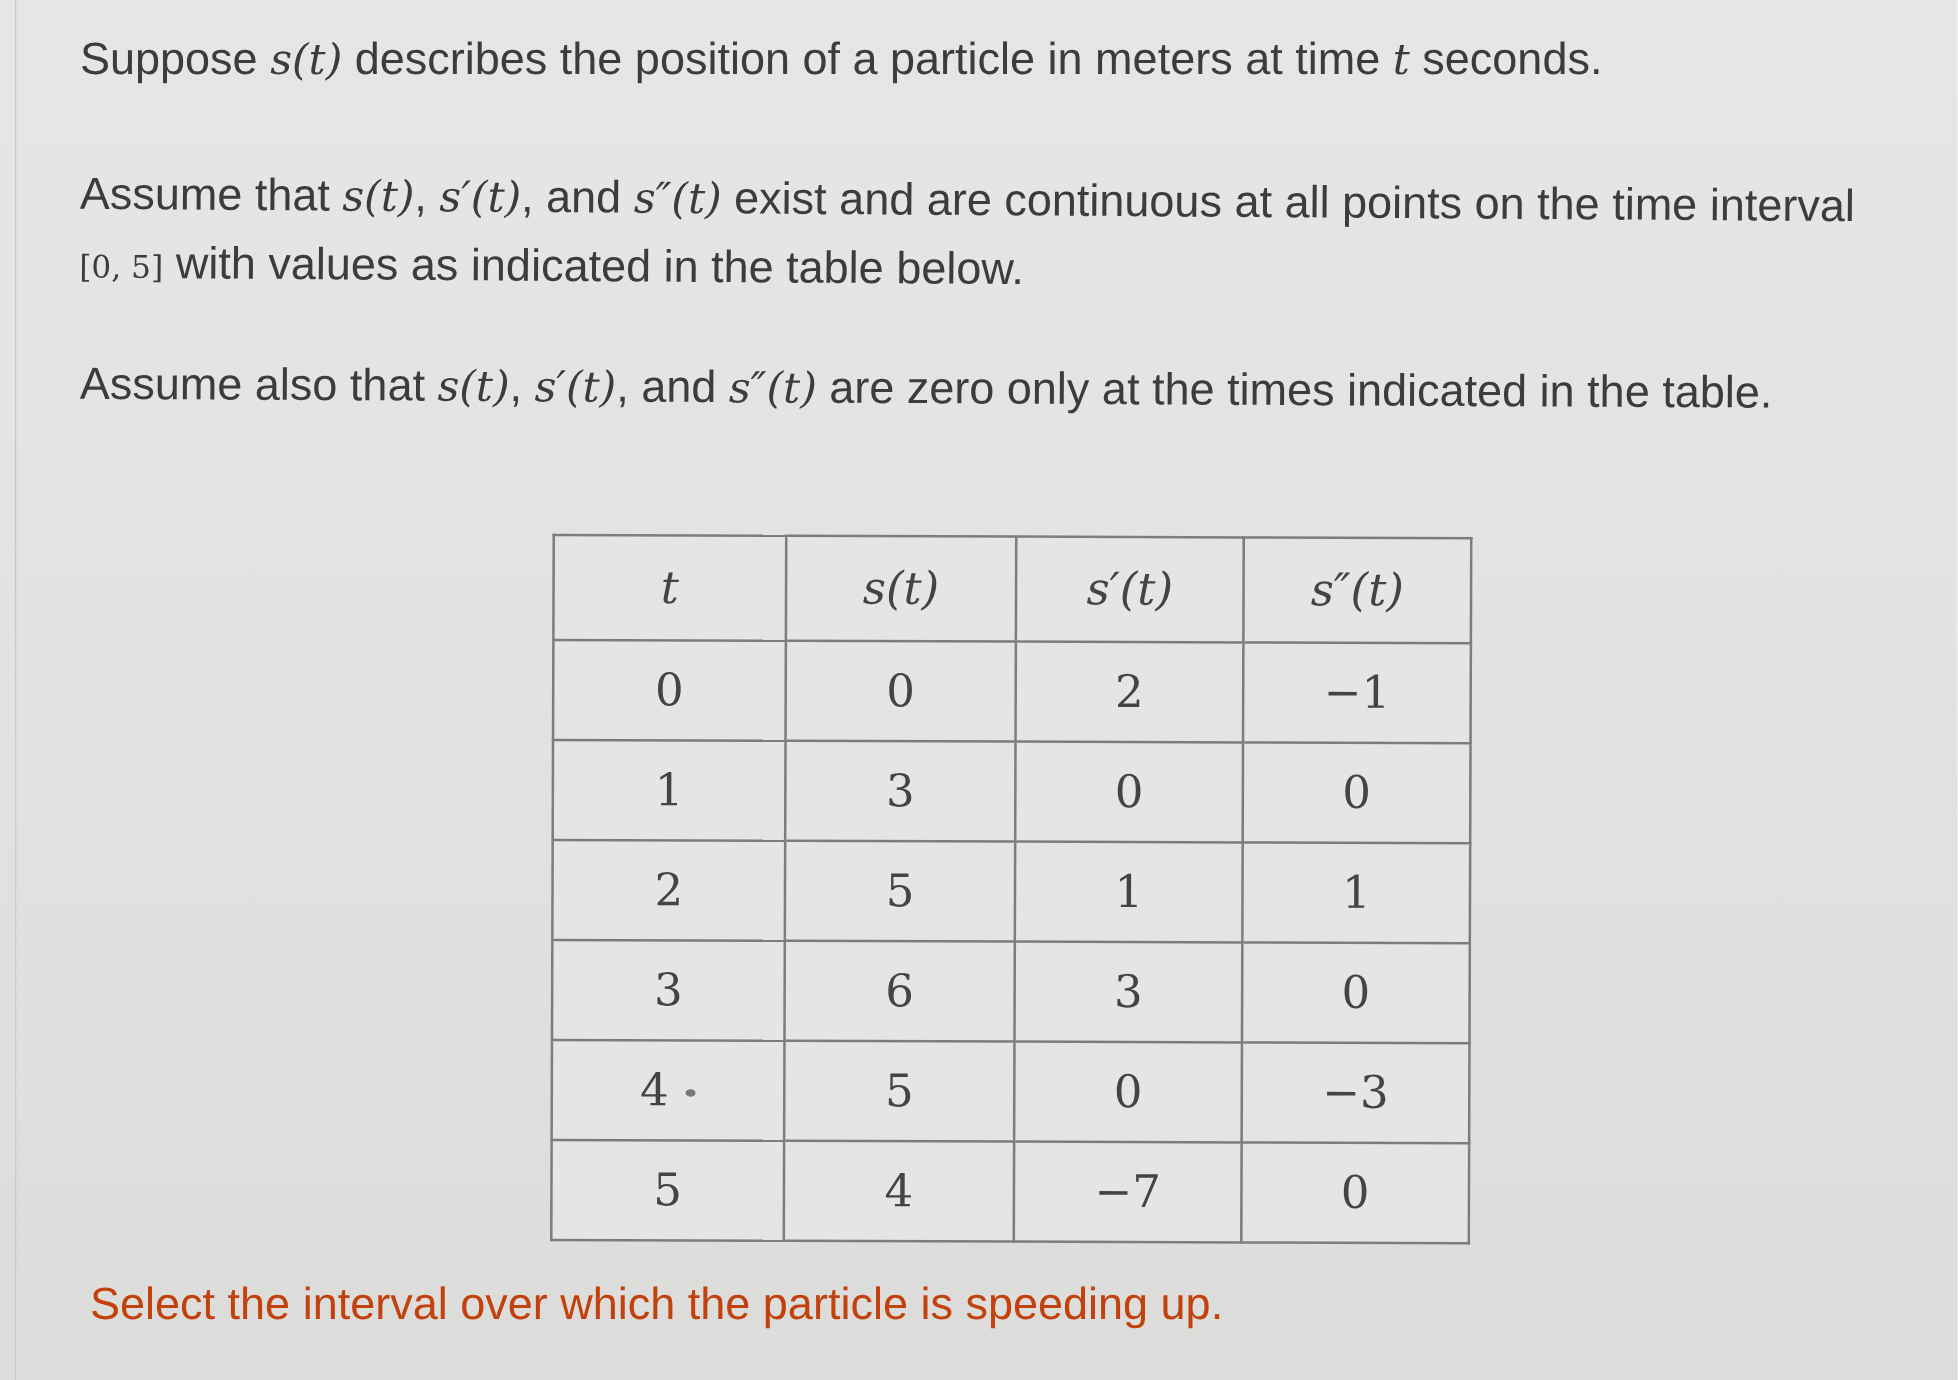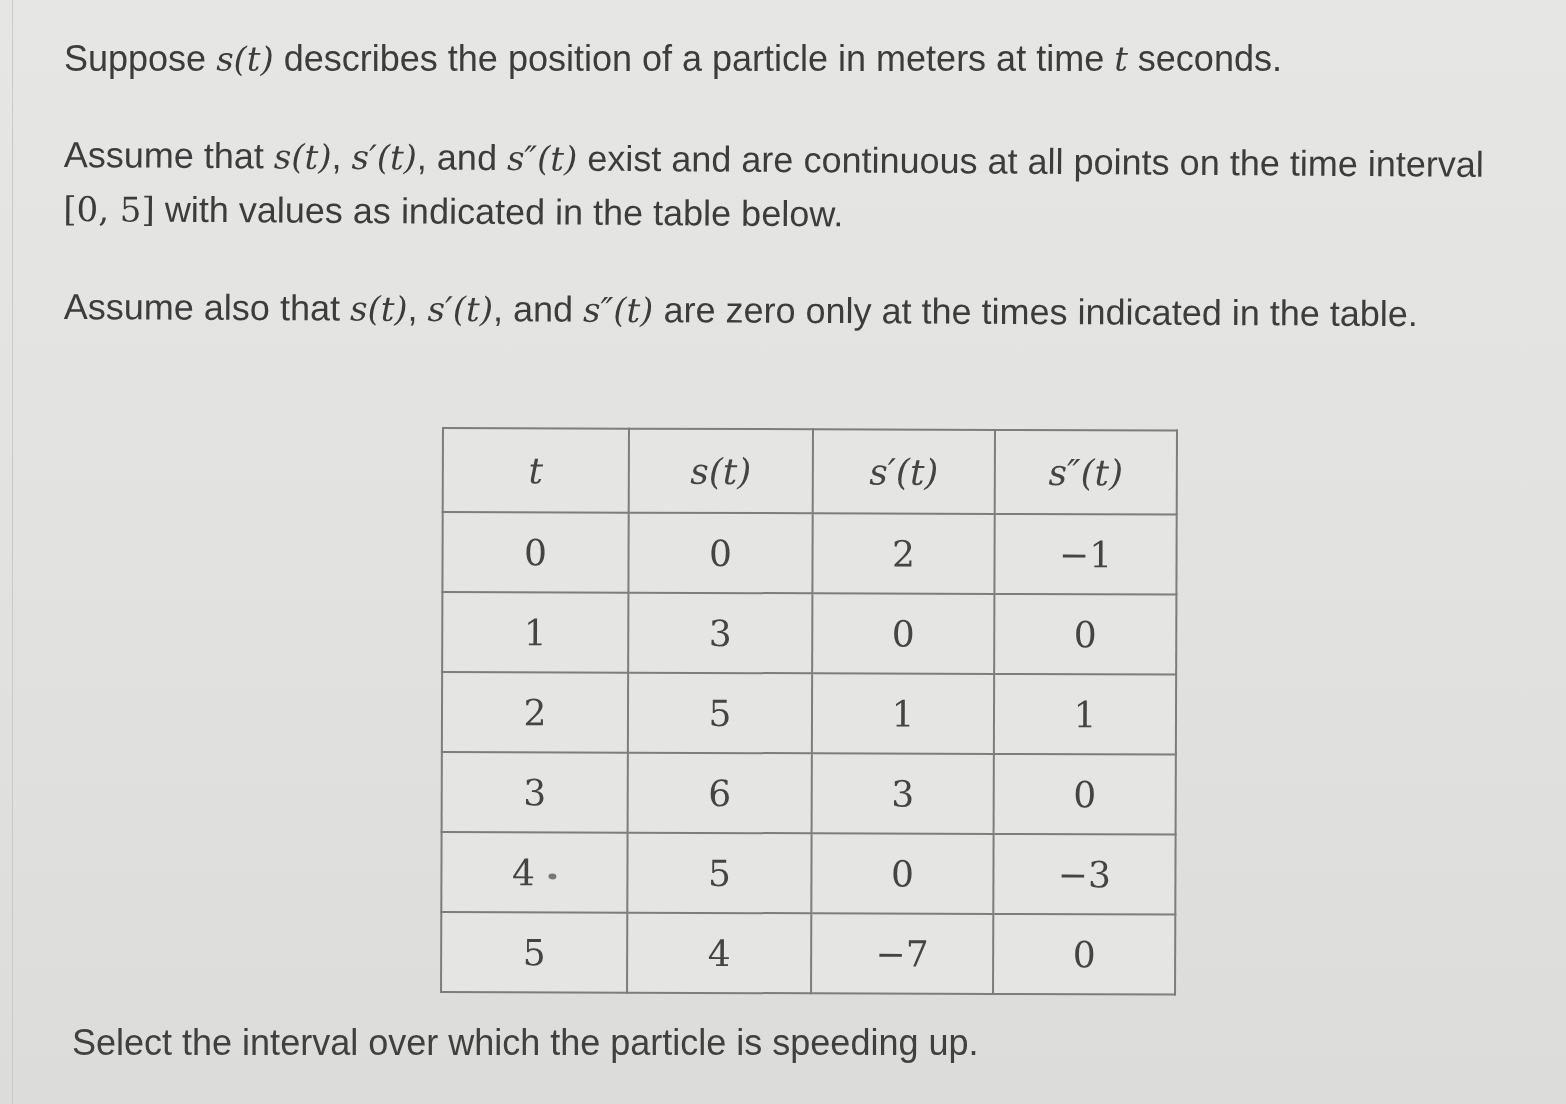"Suppose s(t) describes the position" #p1 { top: 32px -> 20px }
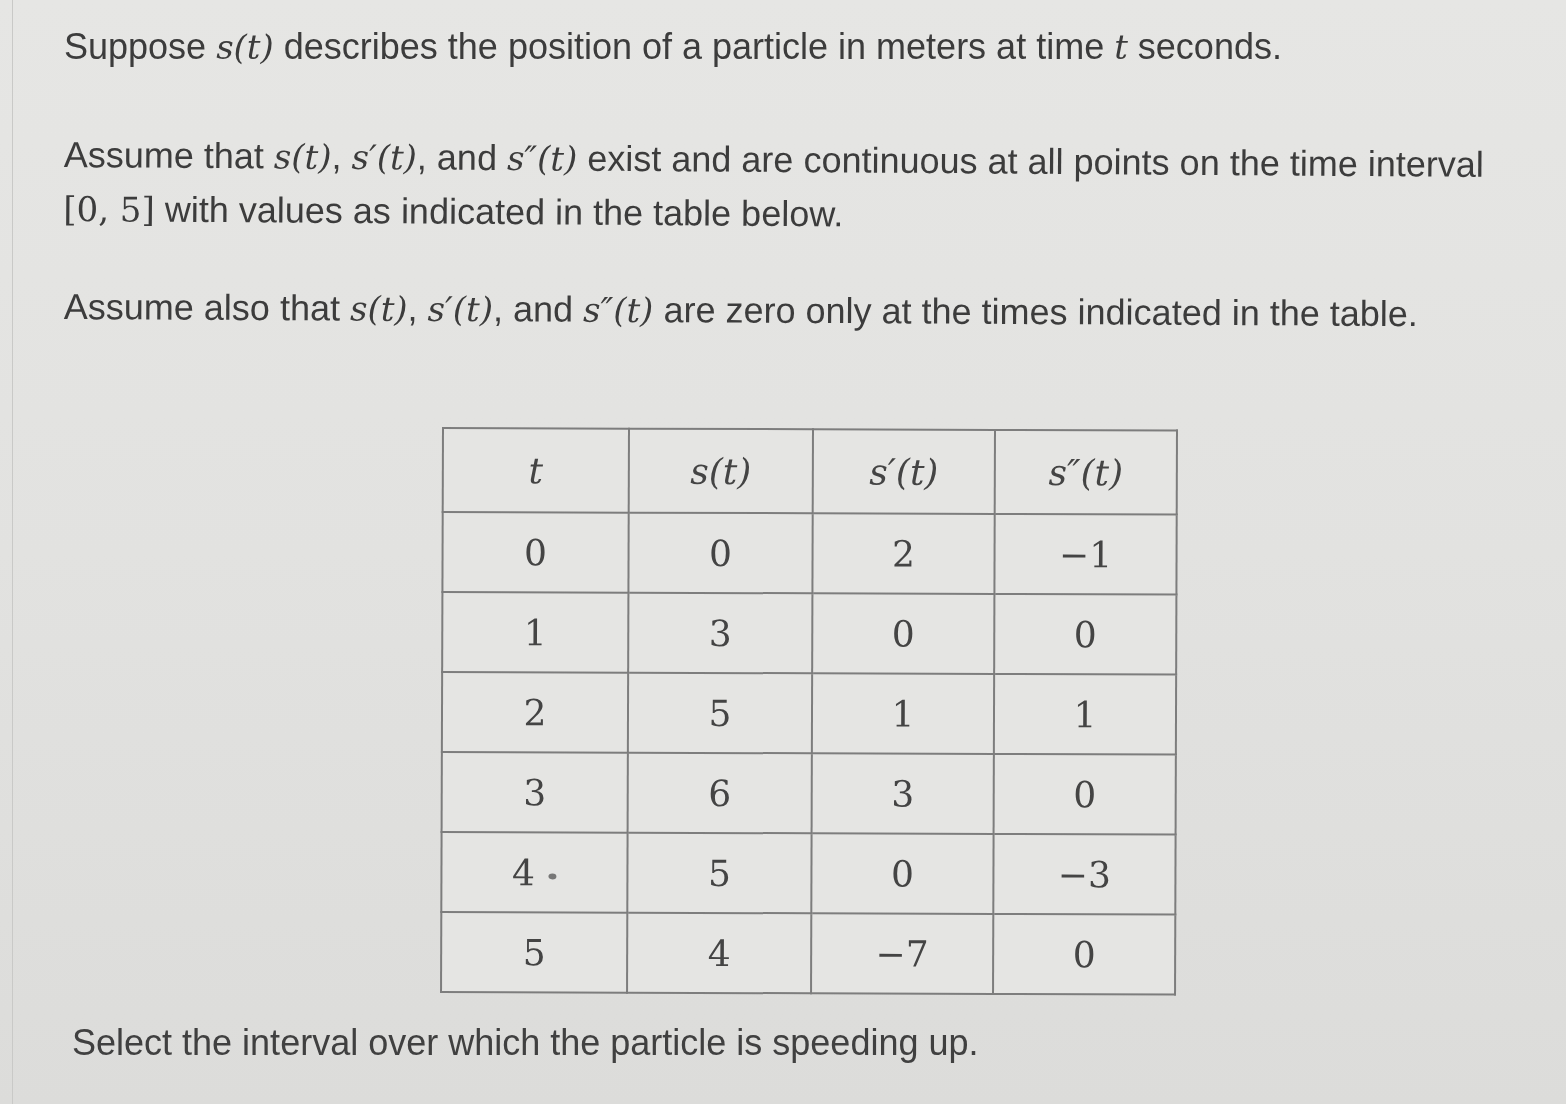"[0, 5]" .mr { font-size: 34px -> 25px }
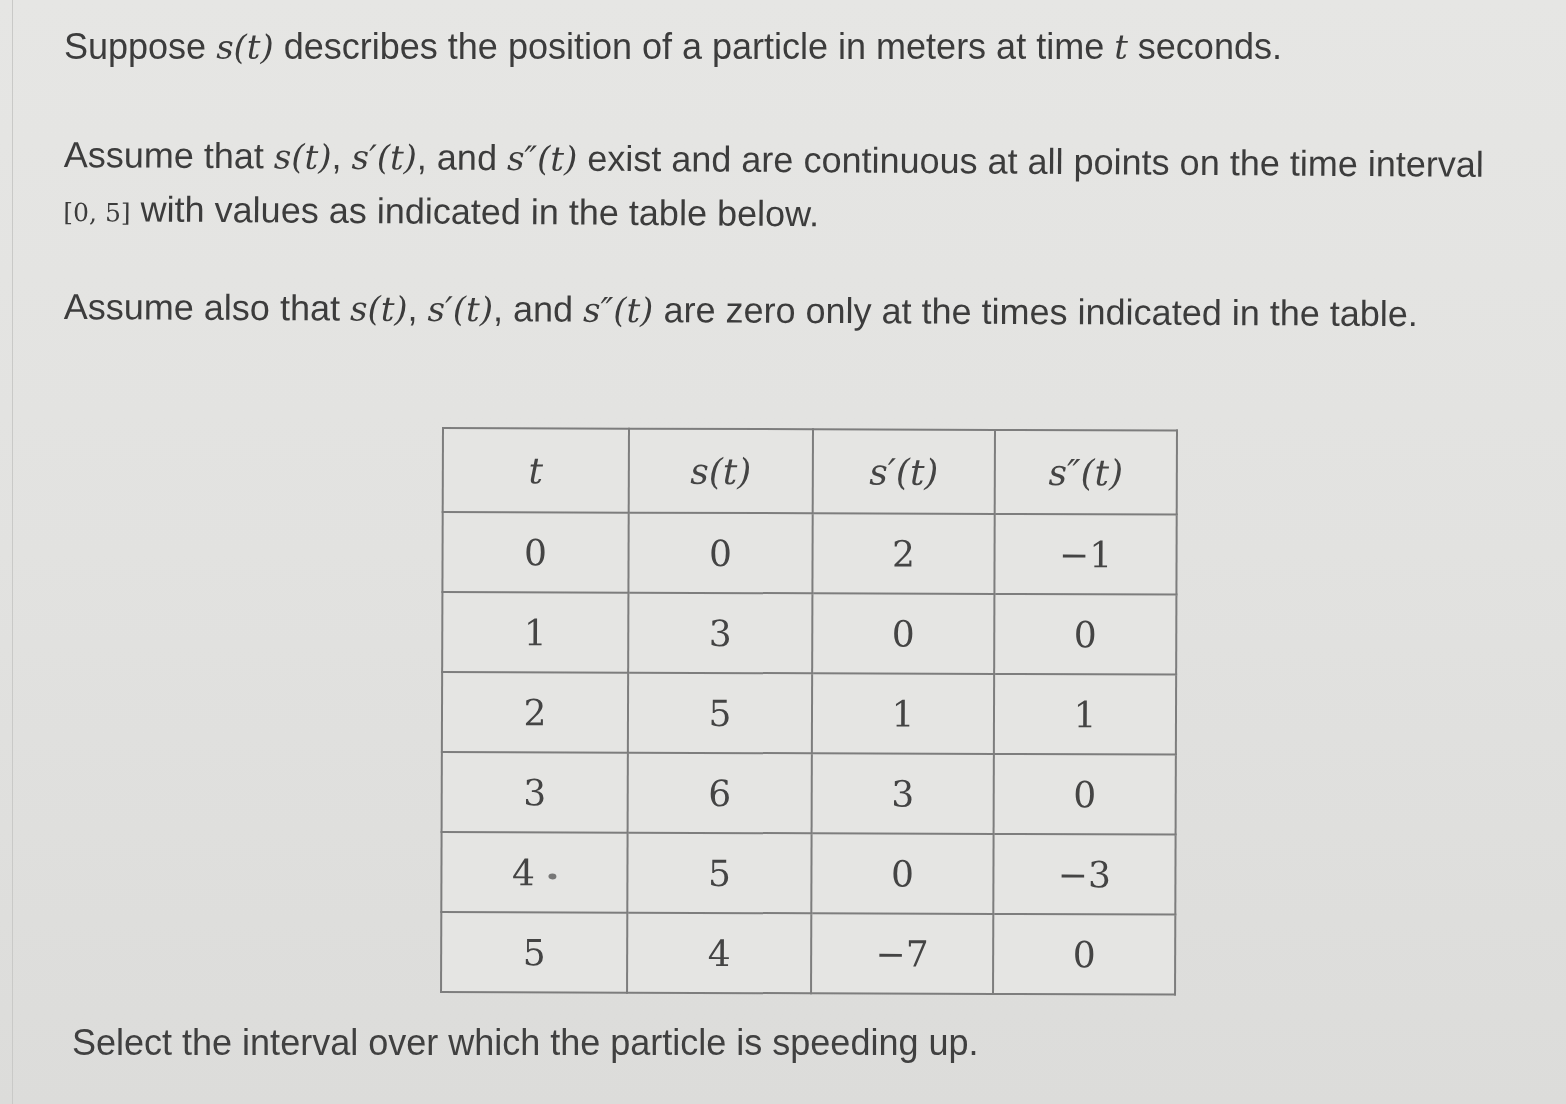"Select the interval over which" #q { color: #404040 -> #c2410c }
